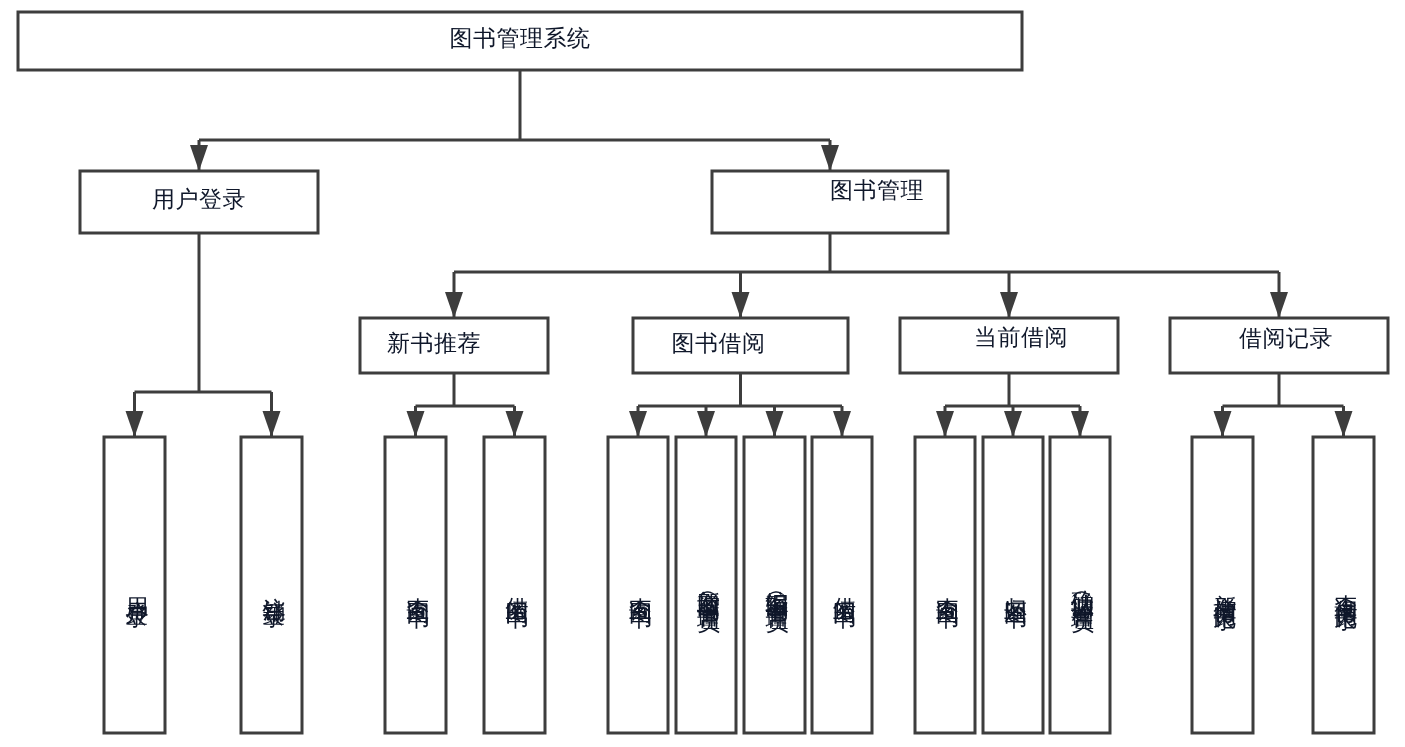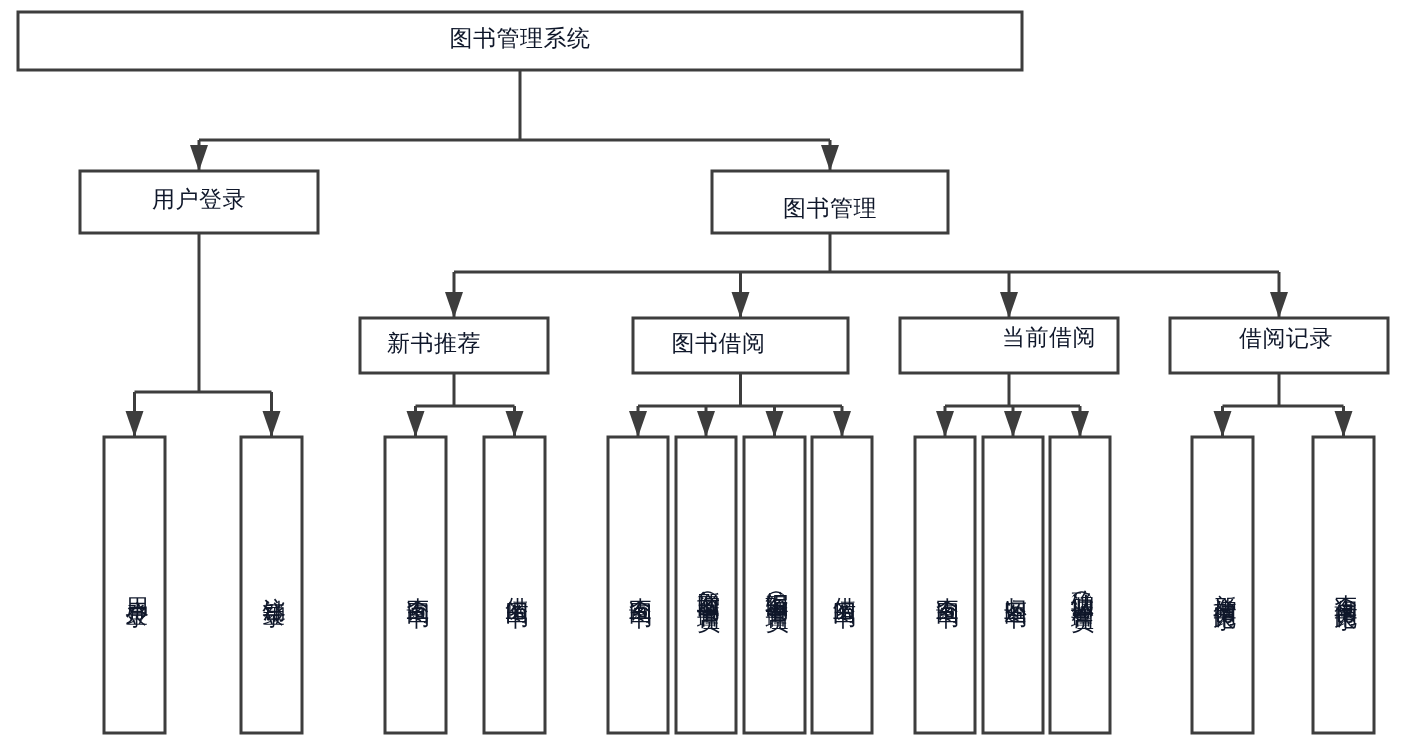"图书管理" div.node-label { padding-left: none -> 47px; top: 188px -> 170px }
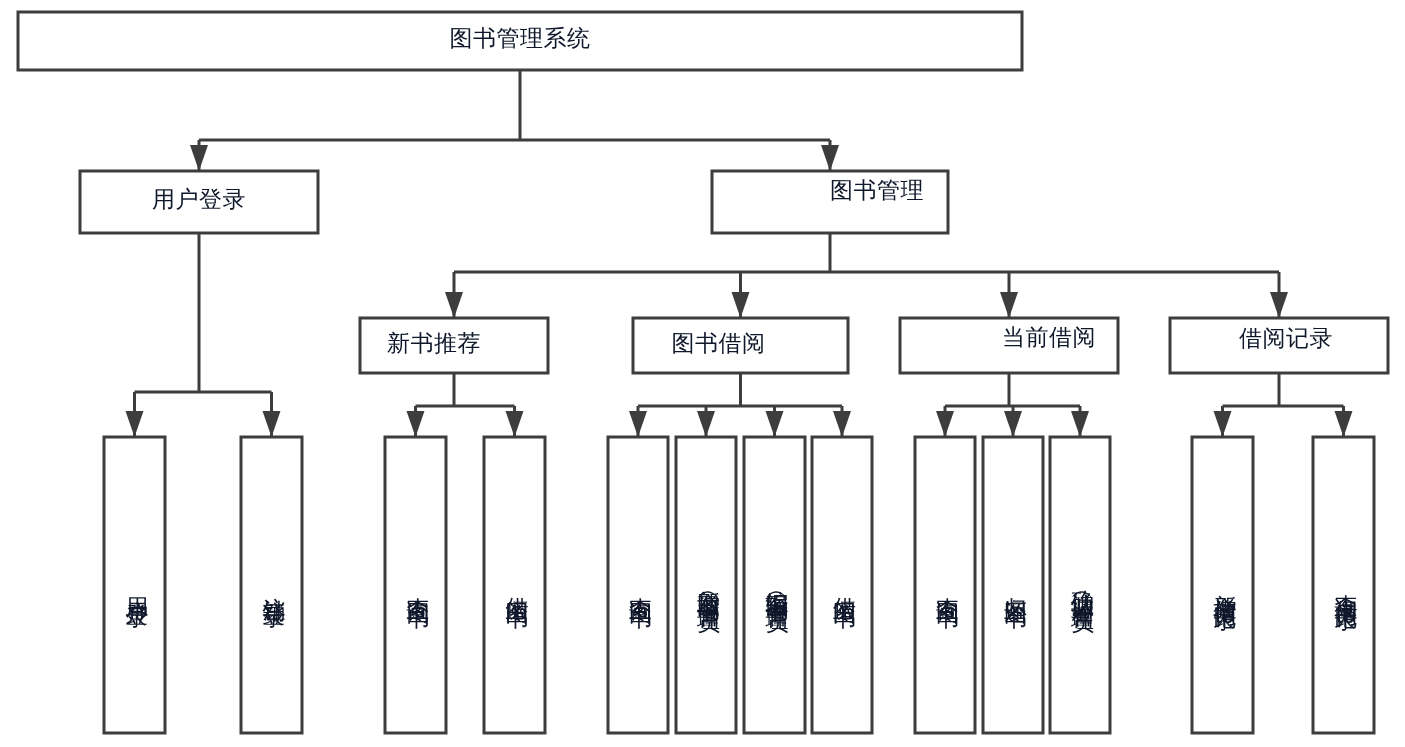"当前借阅" div.node-label { left: 940px -> 912px }
